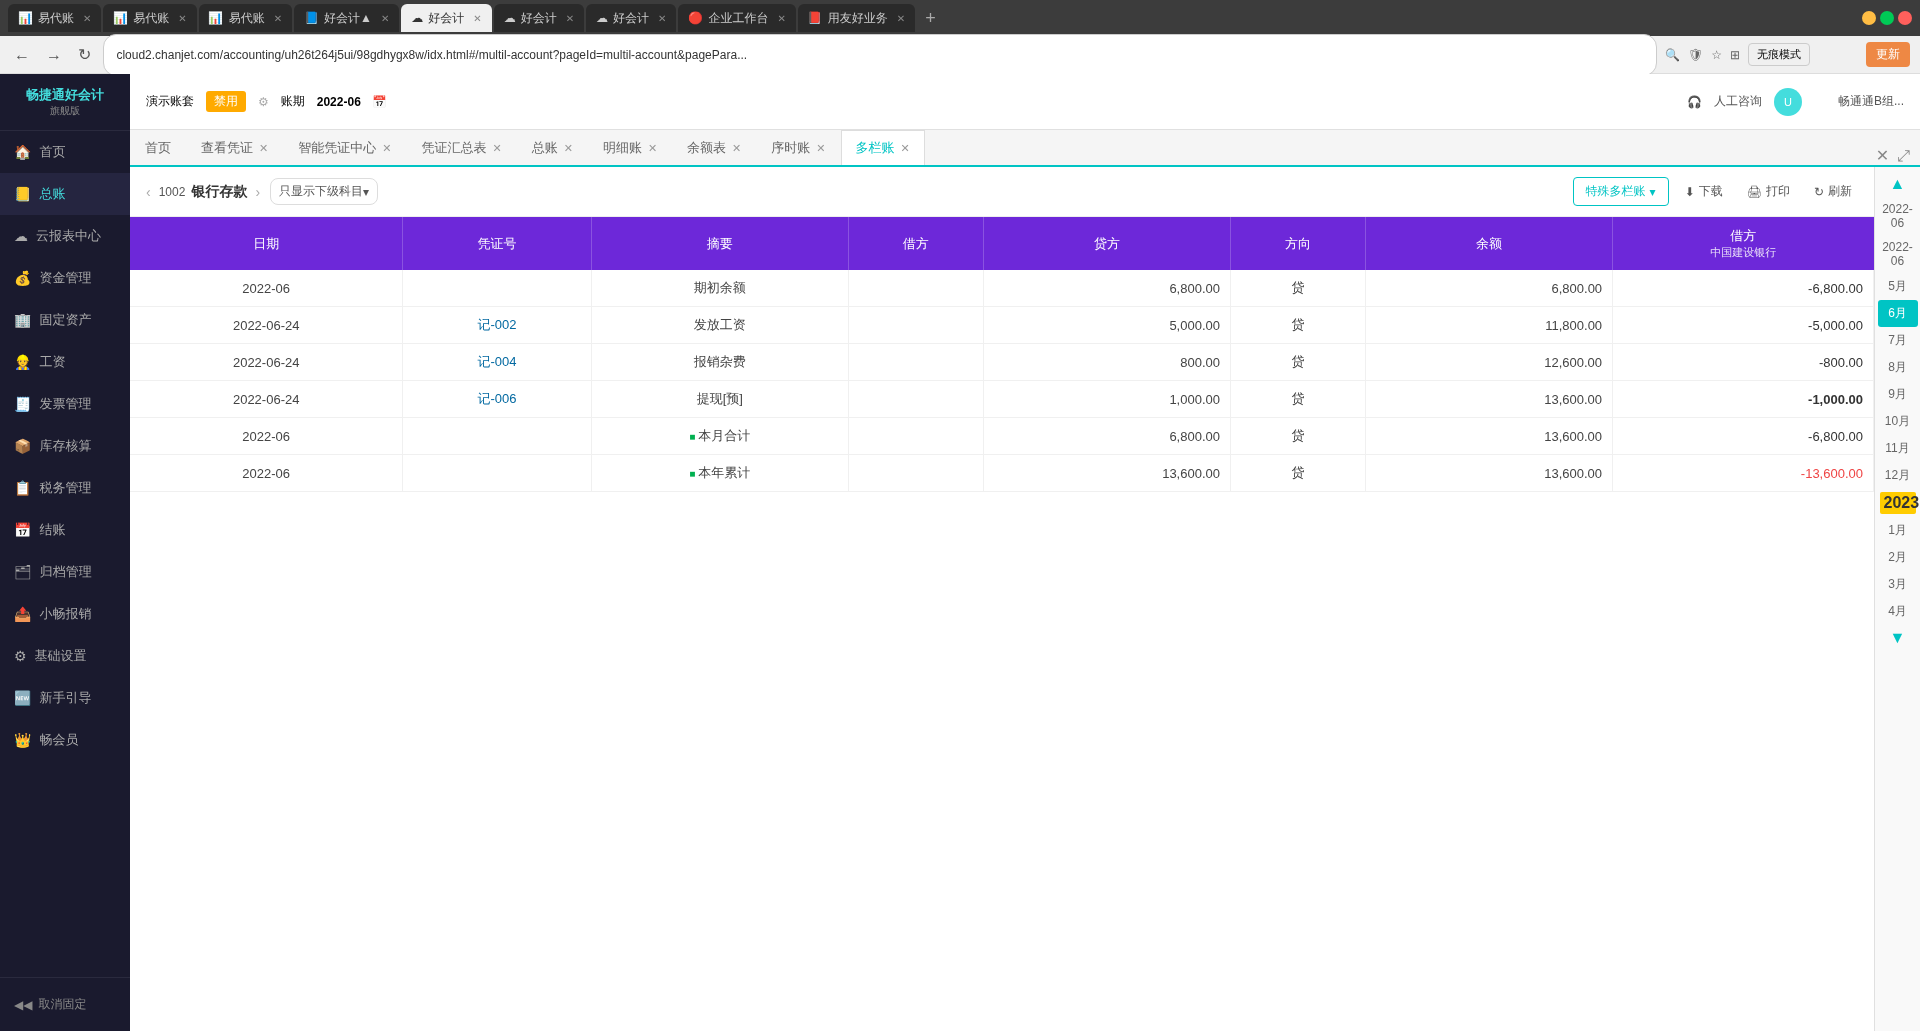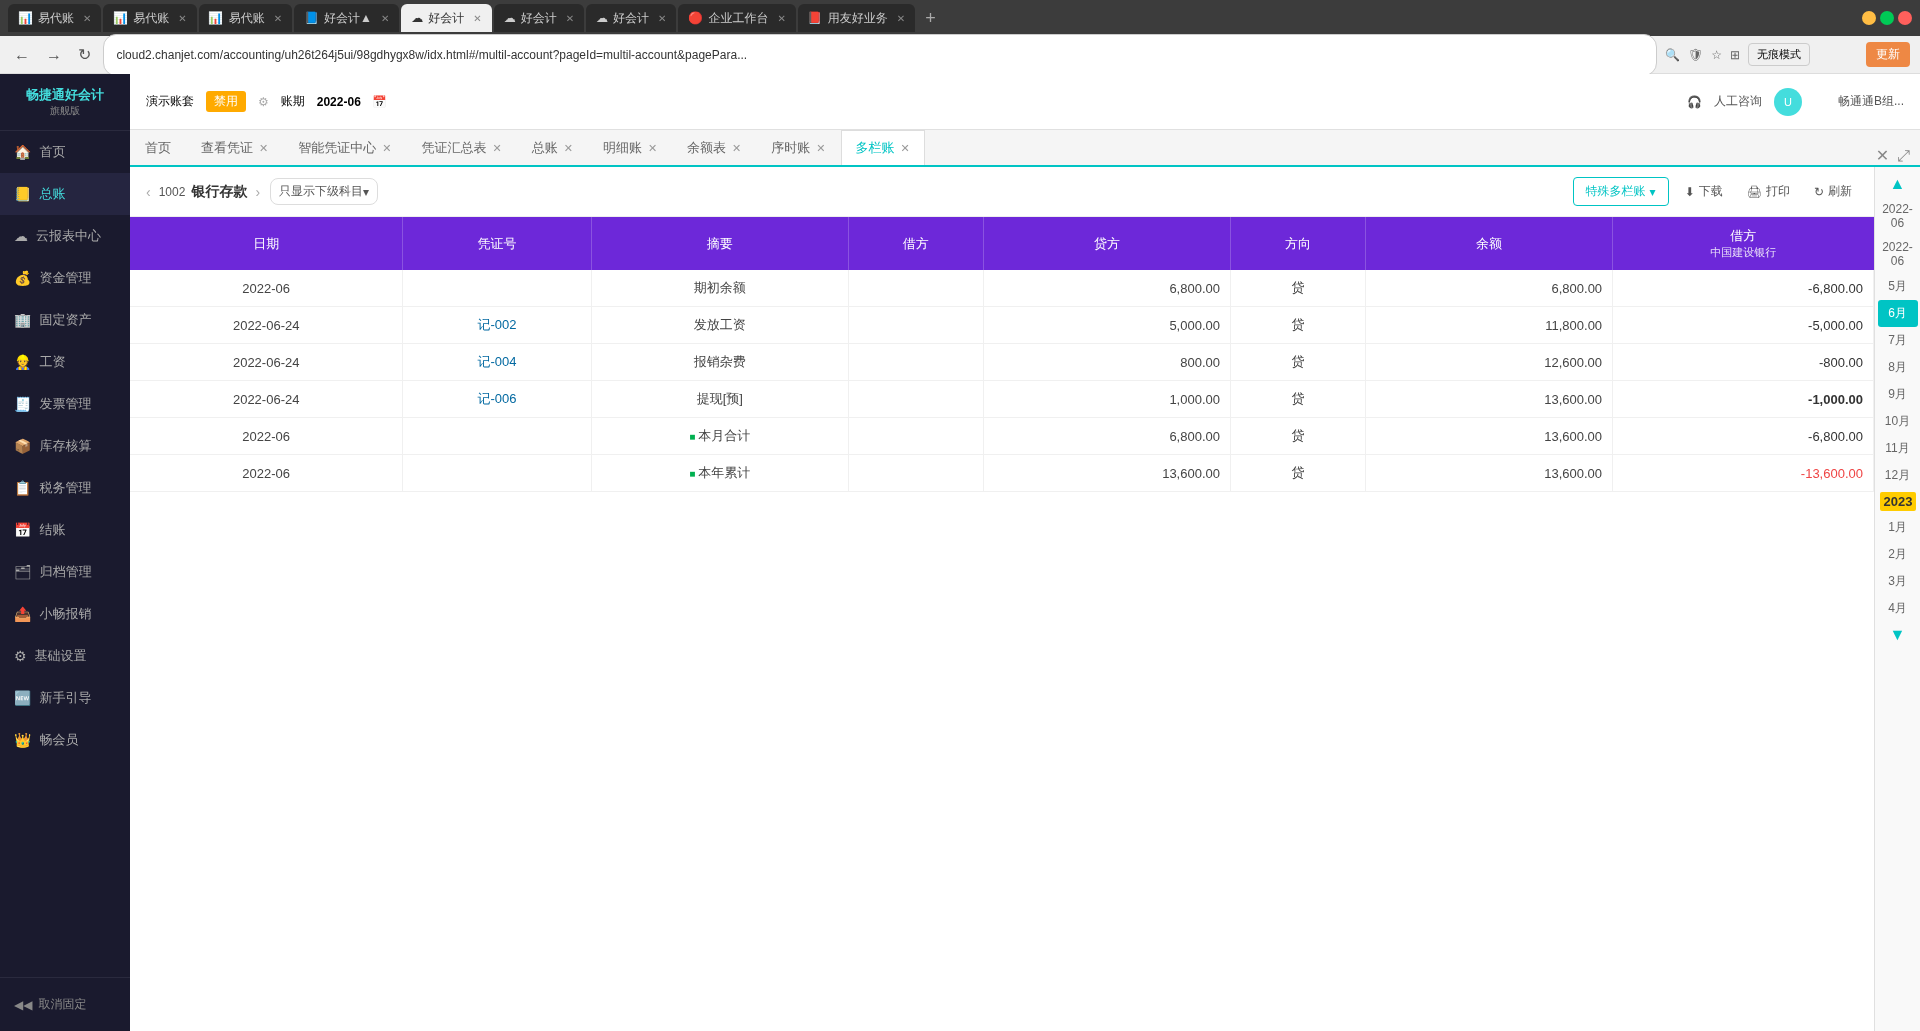"2023" .date-year { font-size: 13px -> 16px }
